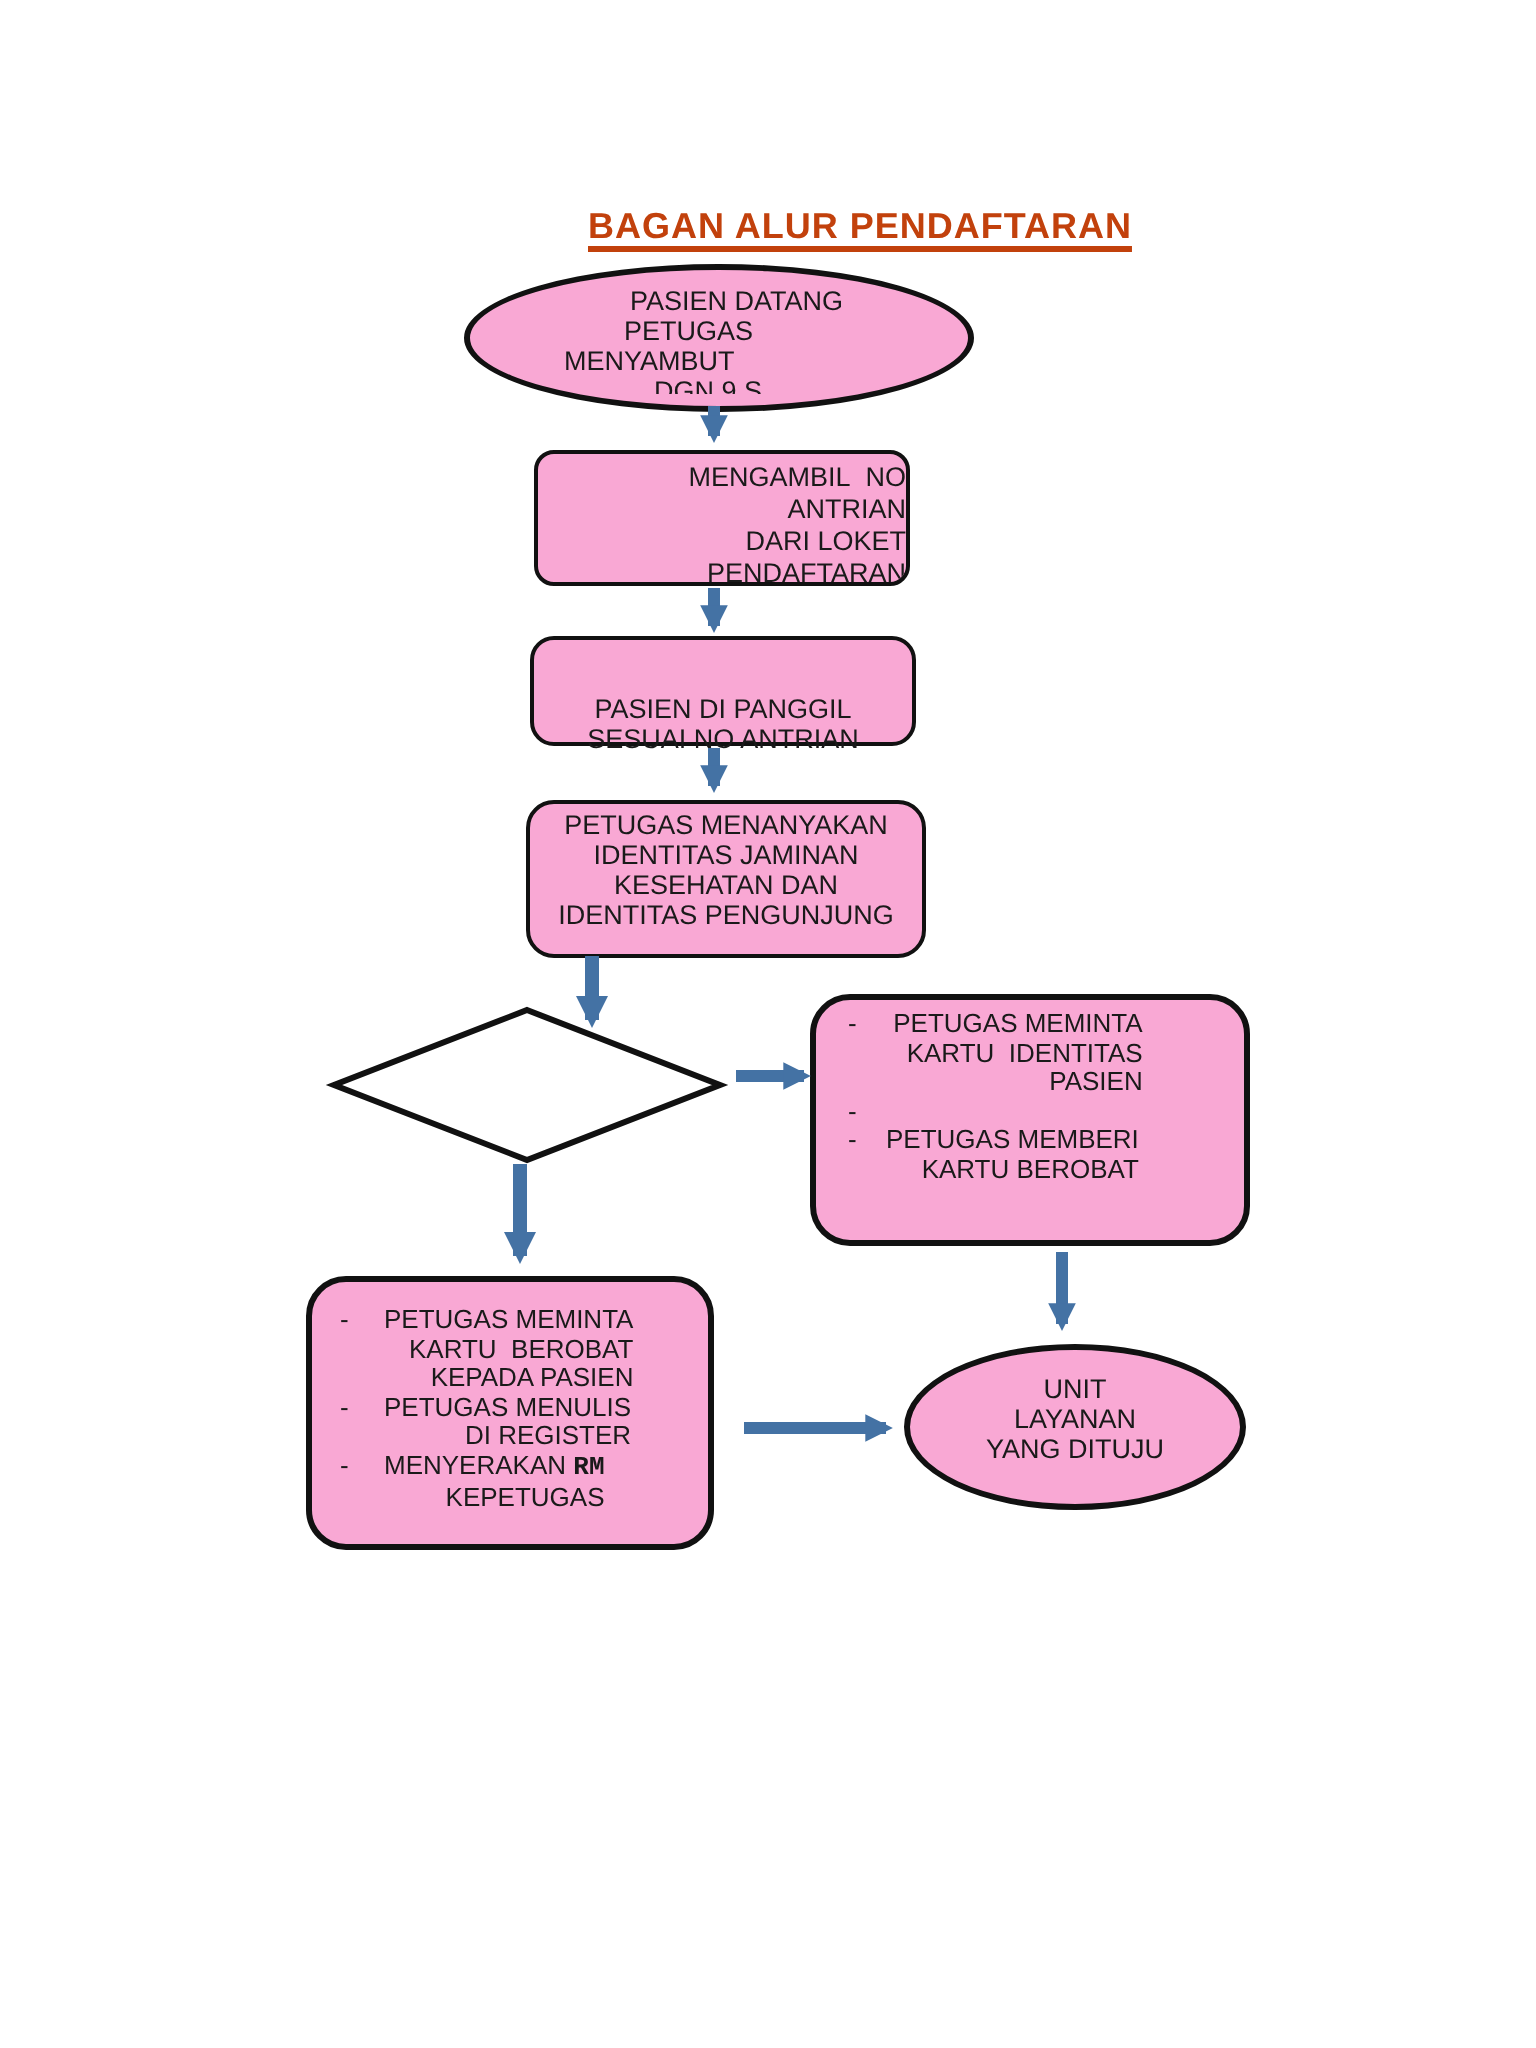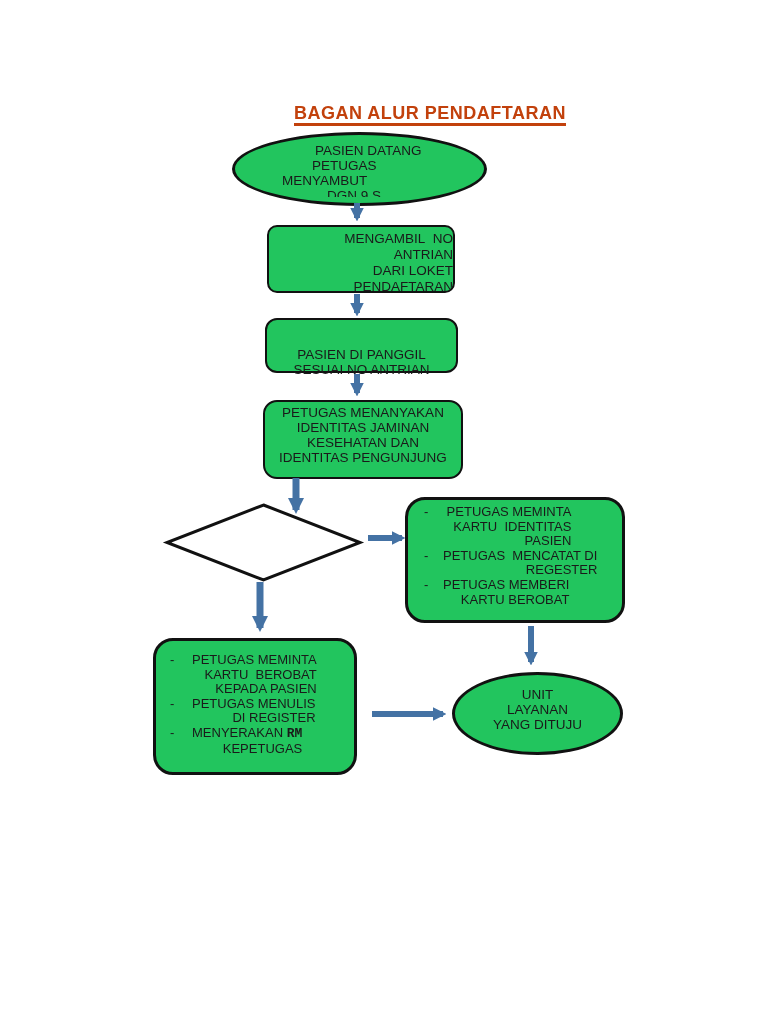"PASIEN DATANG" .node { background: #22c55e -> #f9a8d4 }
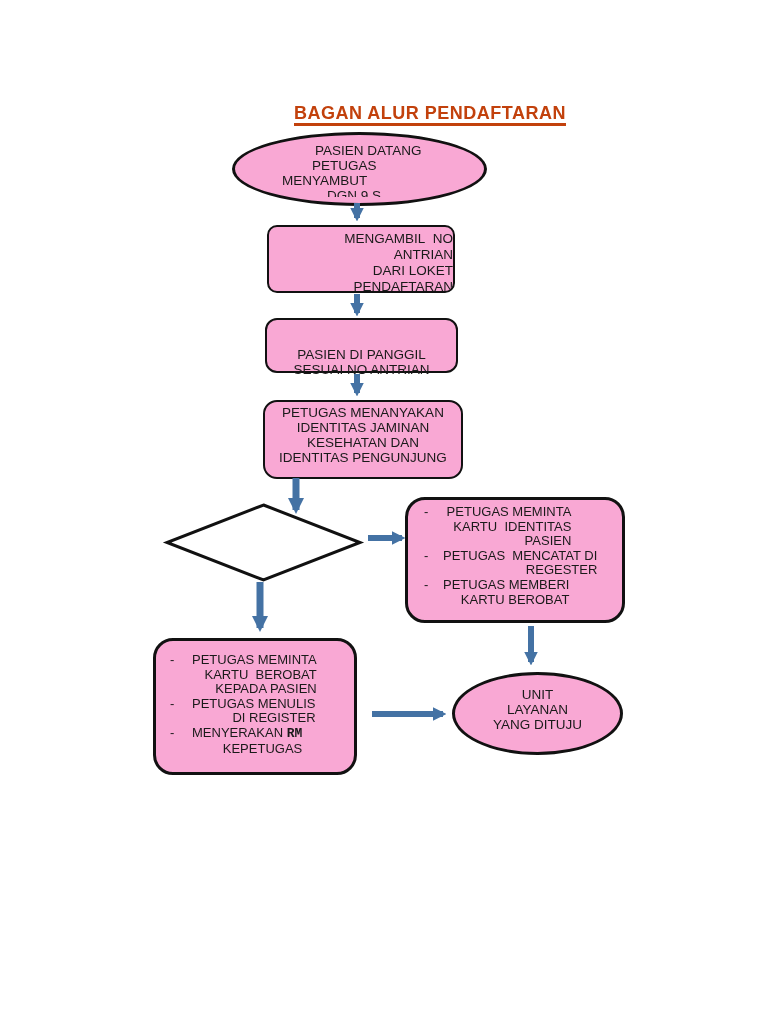"PETUGAS MENCATAT DI" span.txt { html: <span>PETUGAS&nbsp; MENCATAT DI REGESTER</span> -> none }
